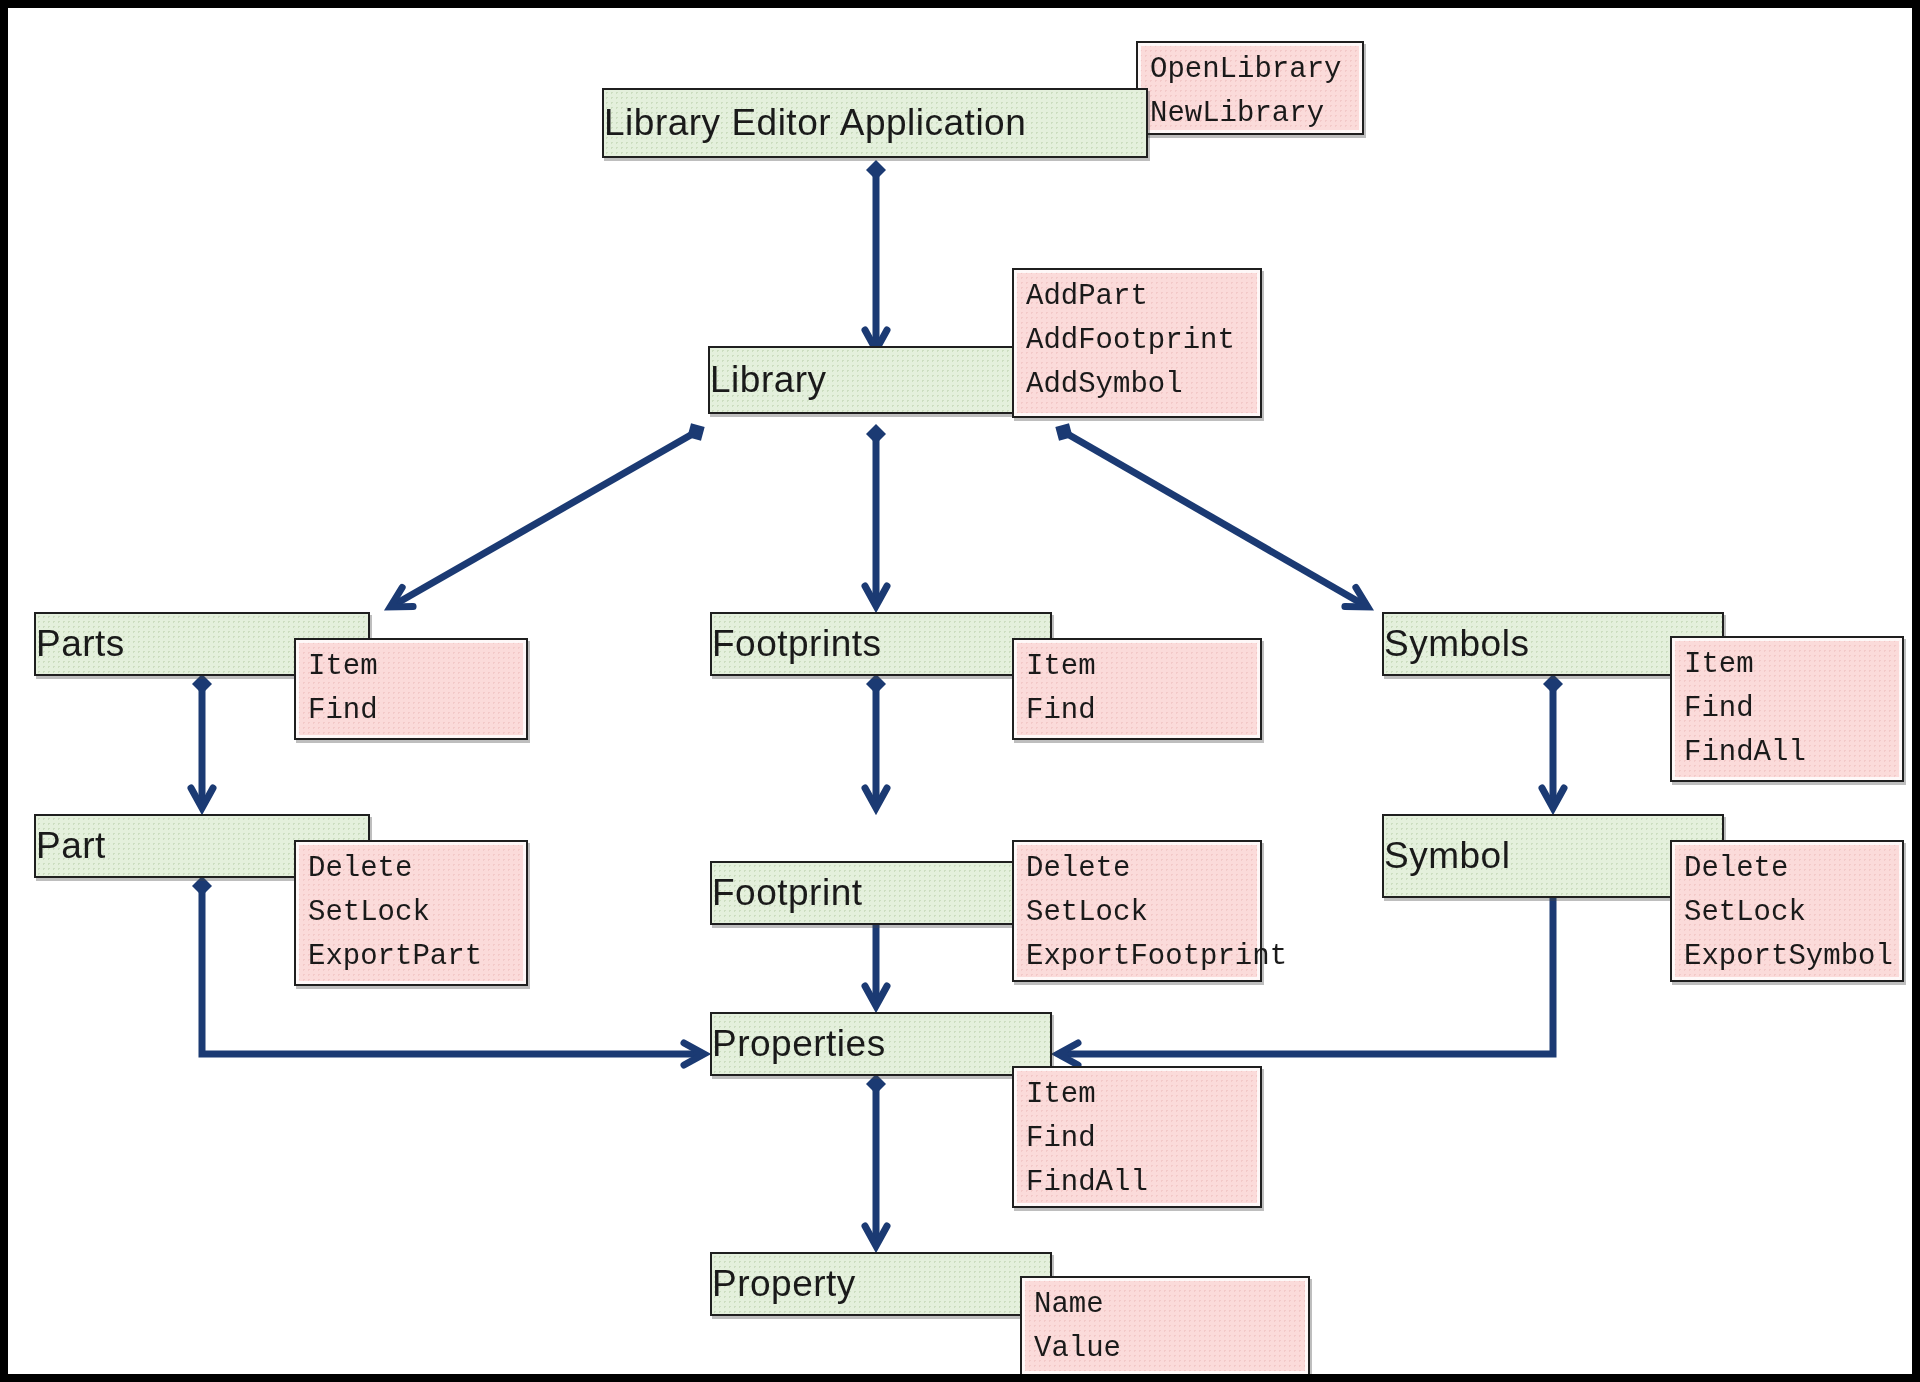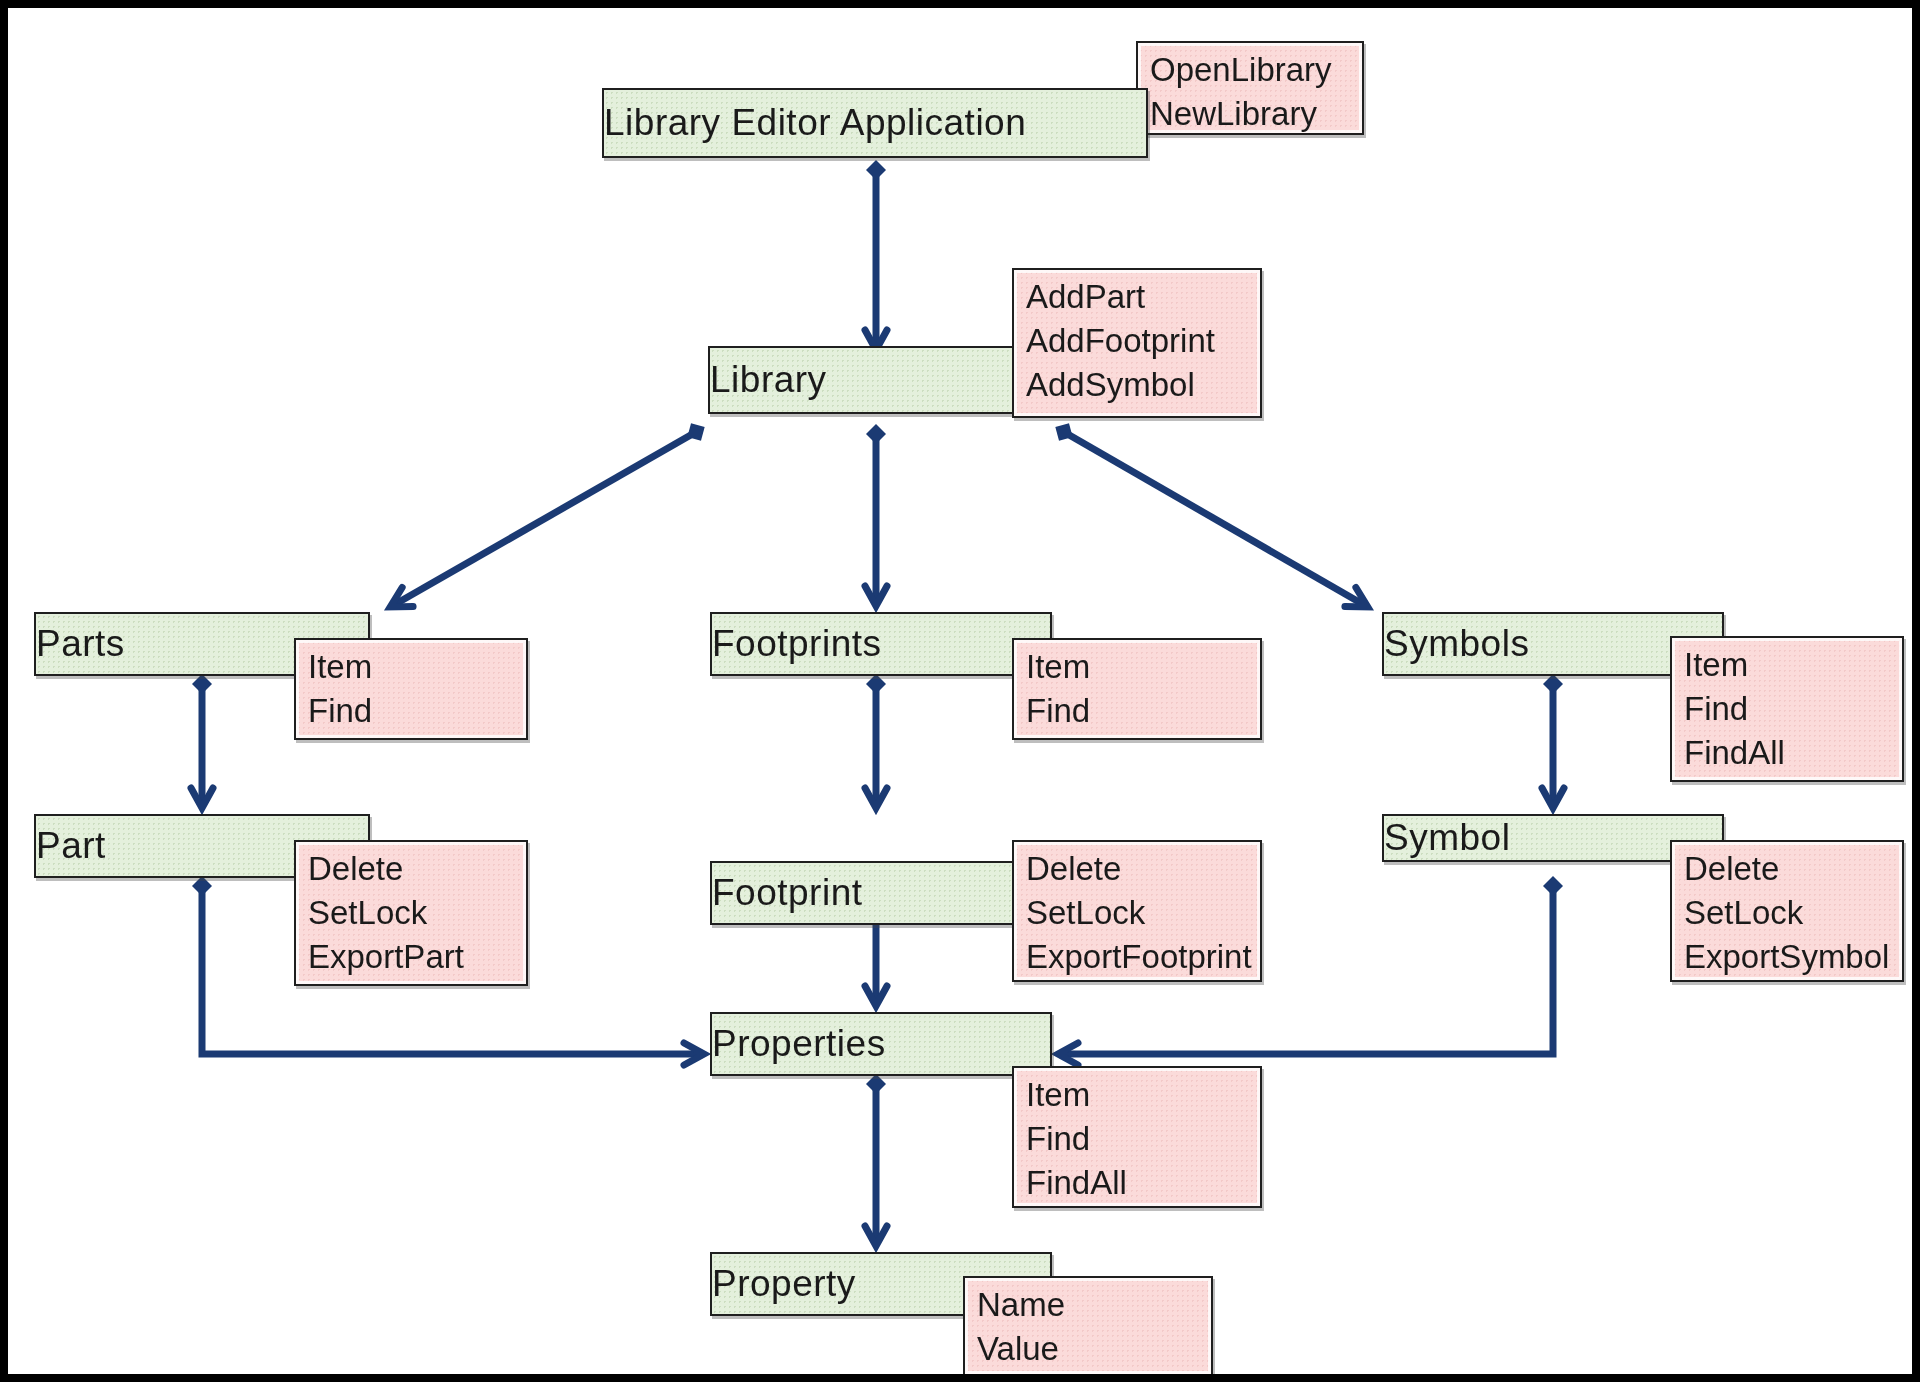"OpenLibrary" .pbox .mline { font-family: none -> Liberation Mono, monospace; font-size: 33px -> 29px }
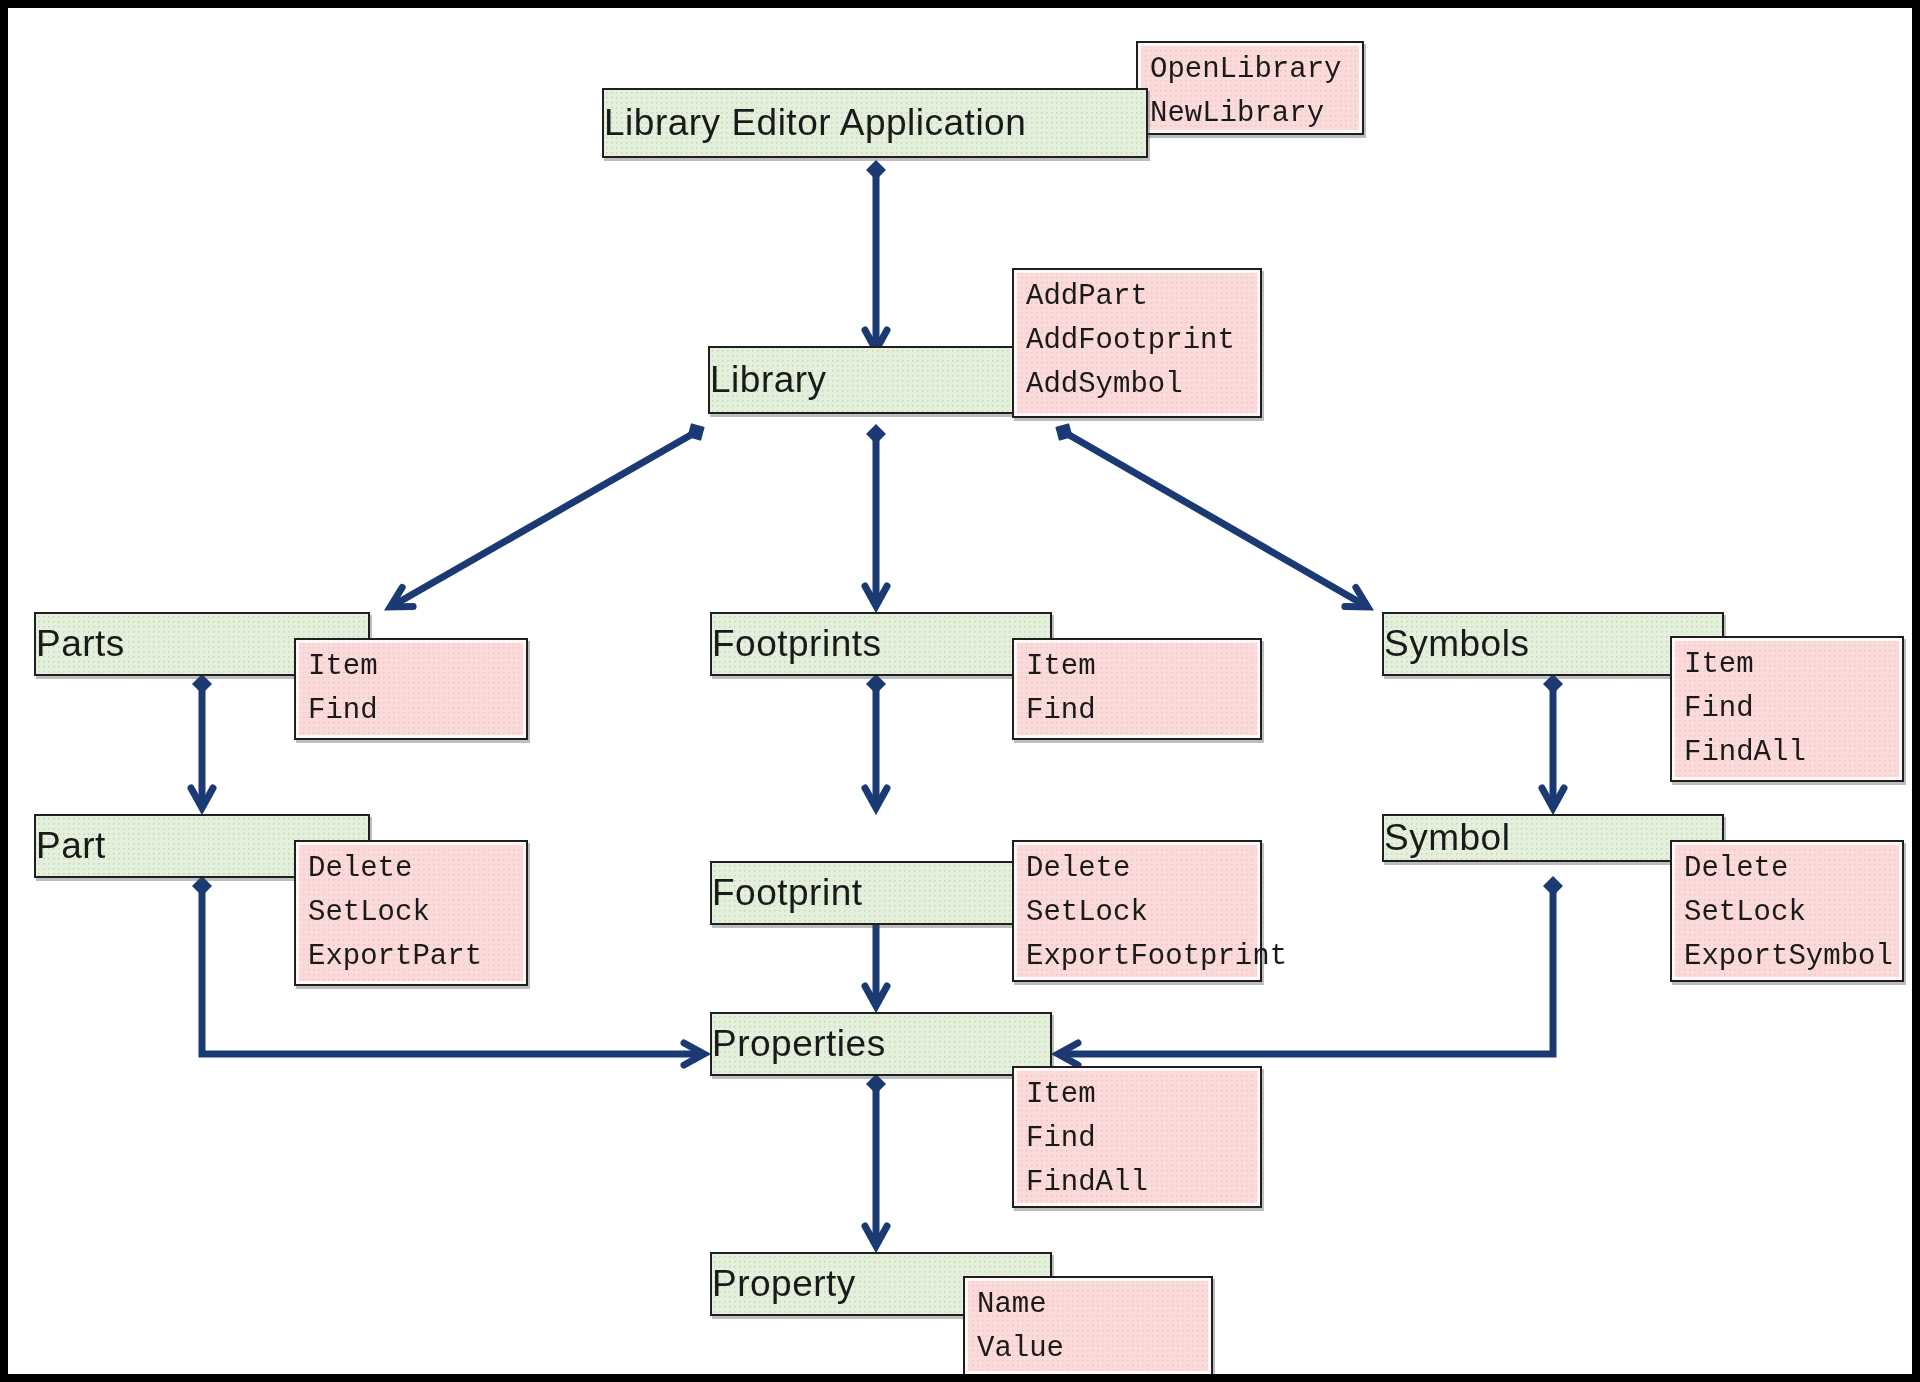"Symbol" div.gbox { height: 48px -> 84px }
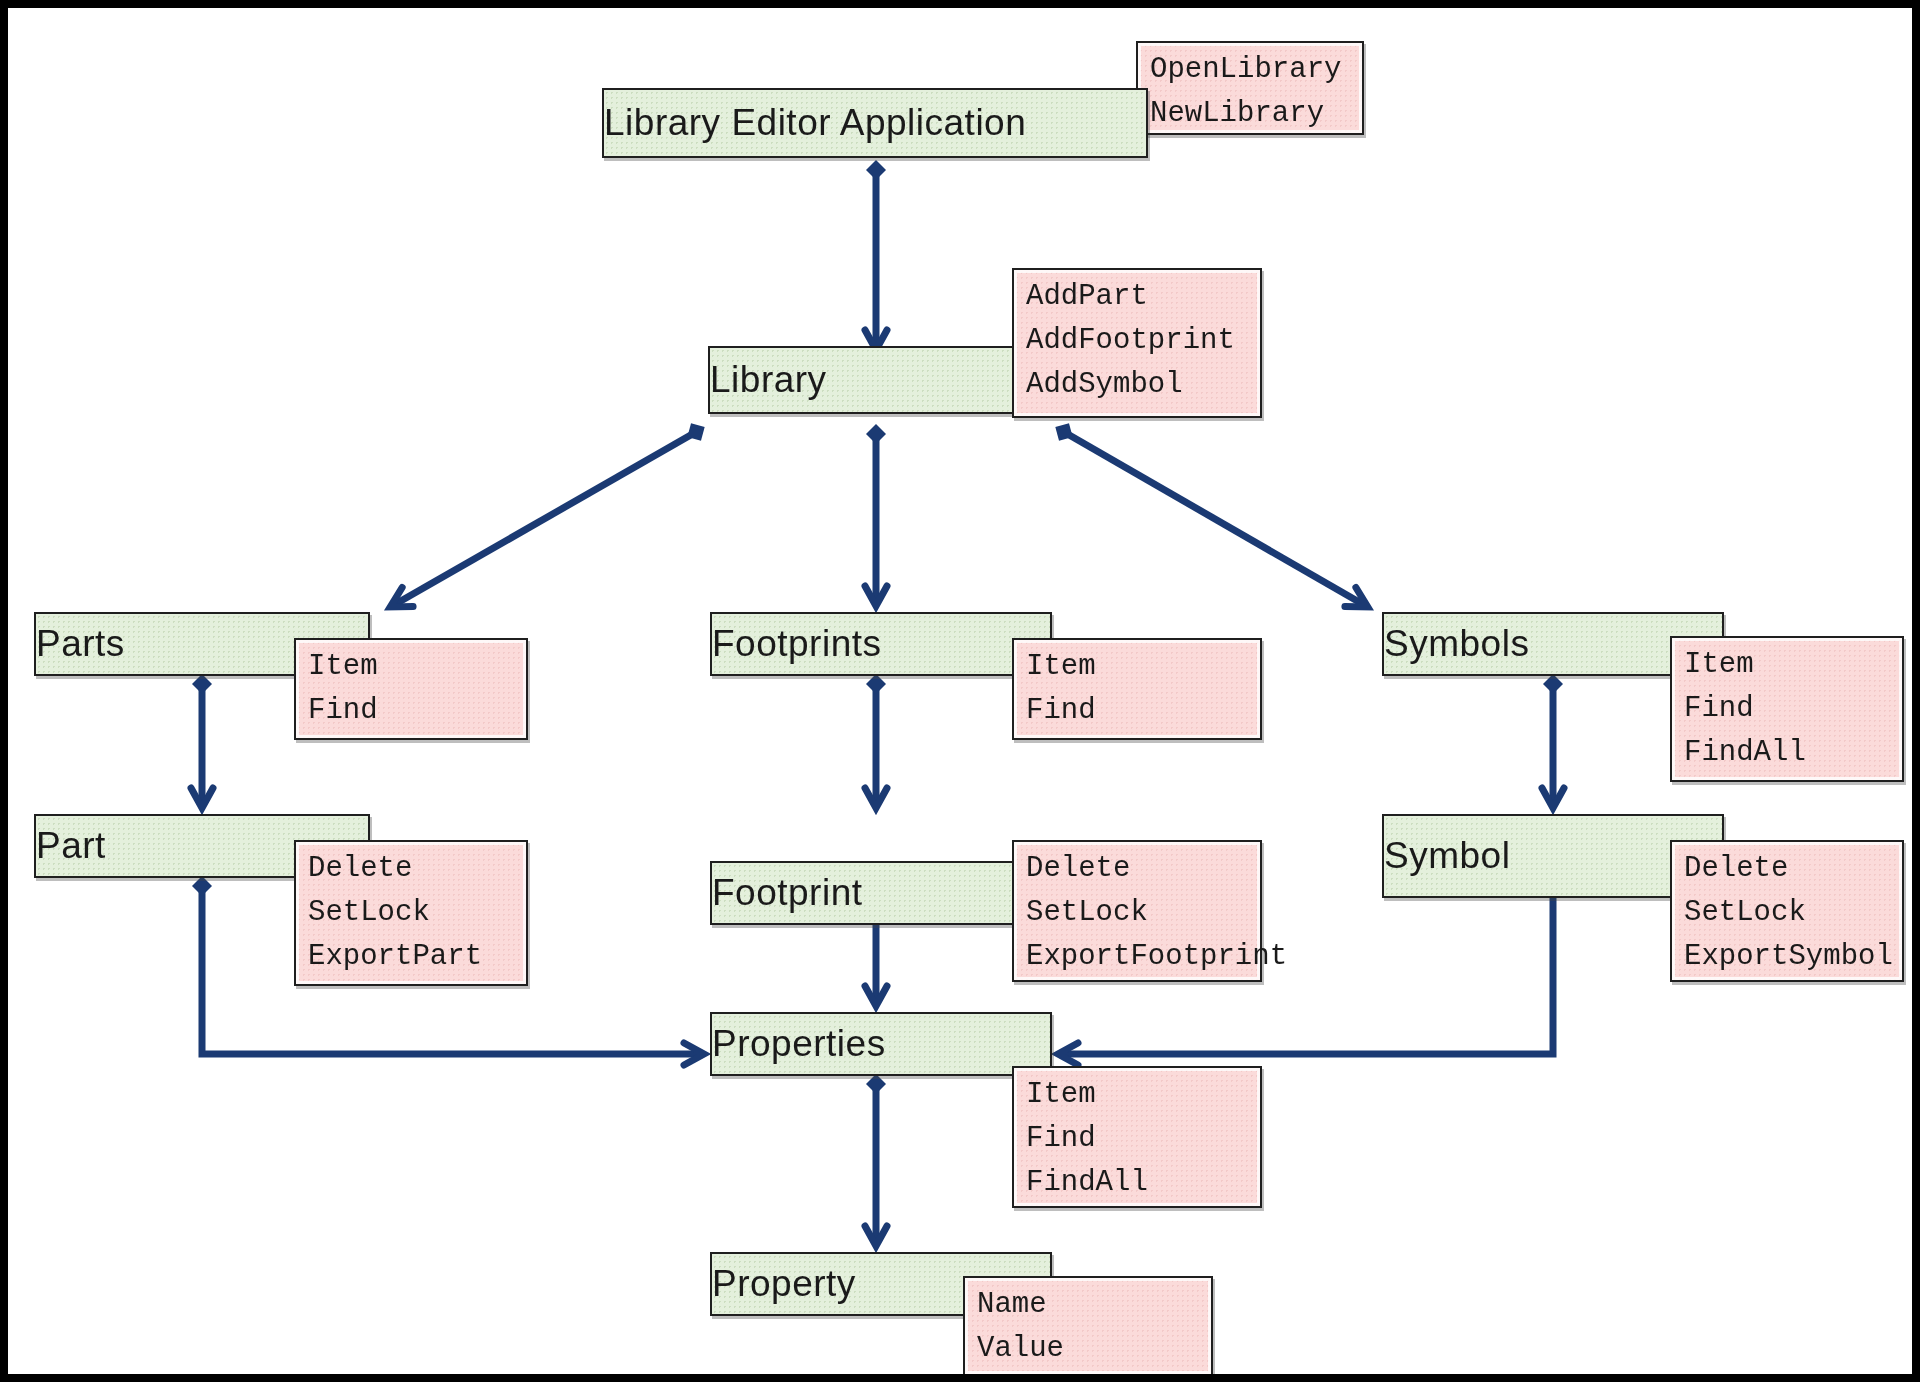"Name" div.pbox { left: 955px -> 1012px; width: 250px -> 290px }
